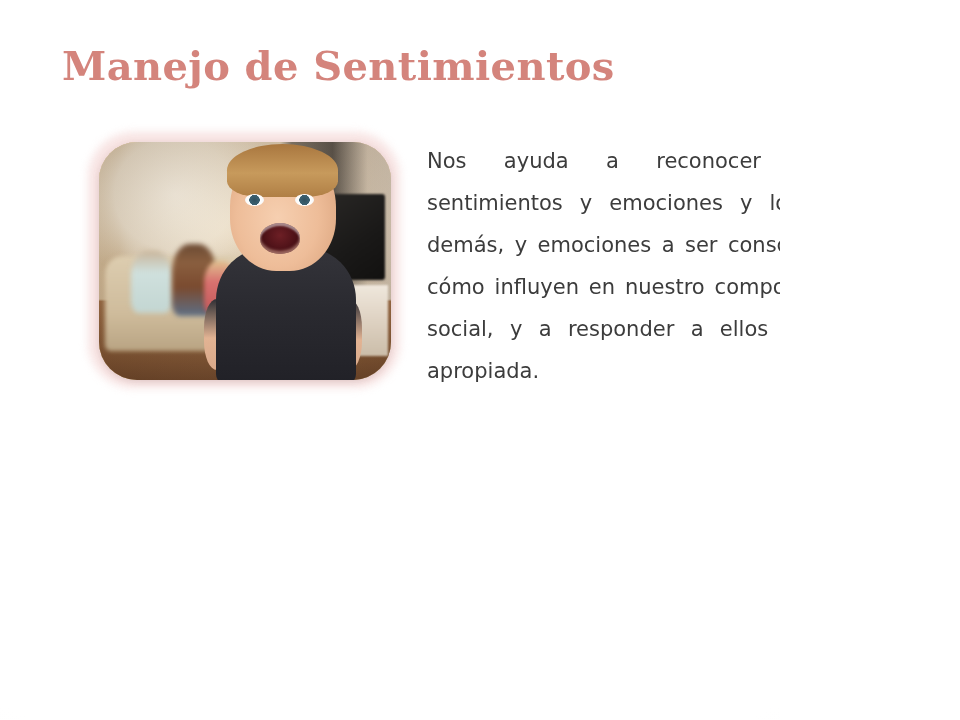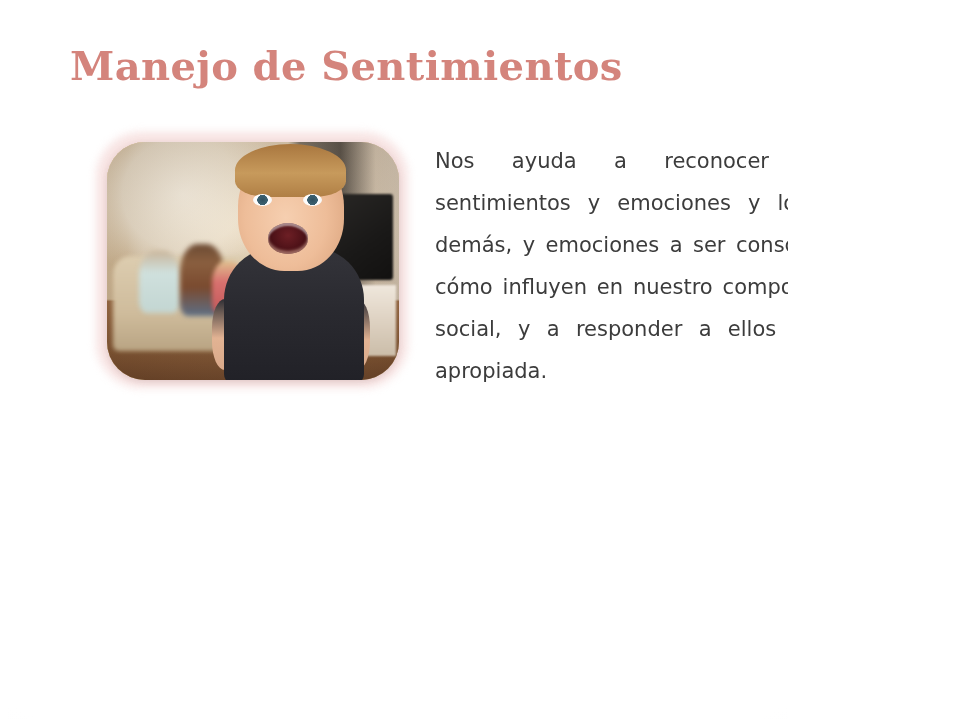"Manejo de Sentimientos" .slide { margin-left: 8px -> none }
